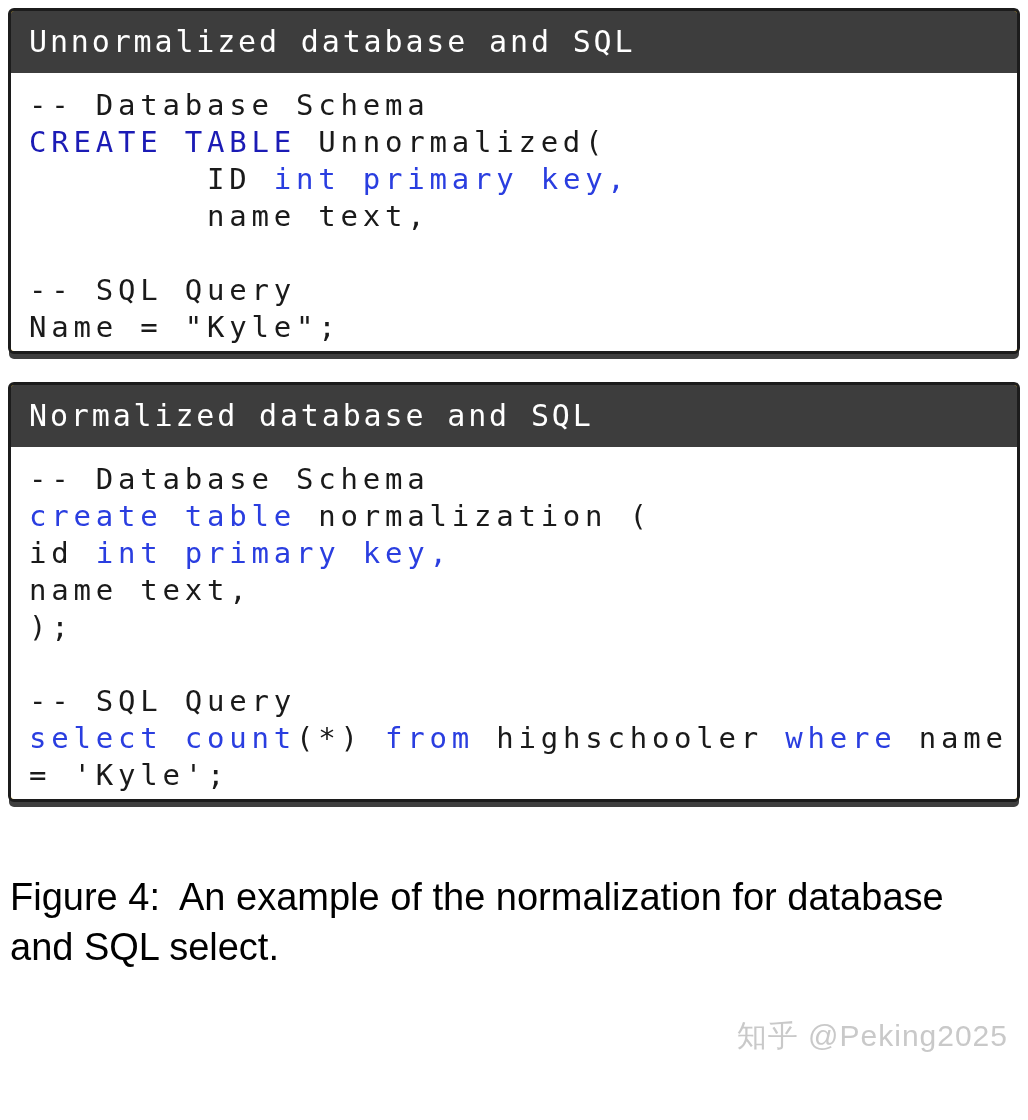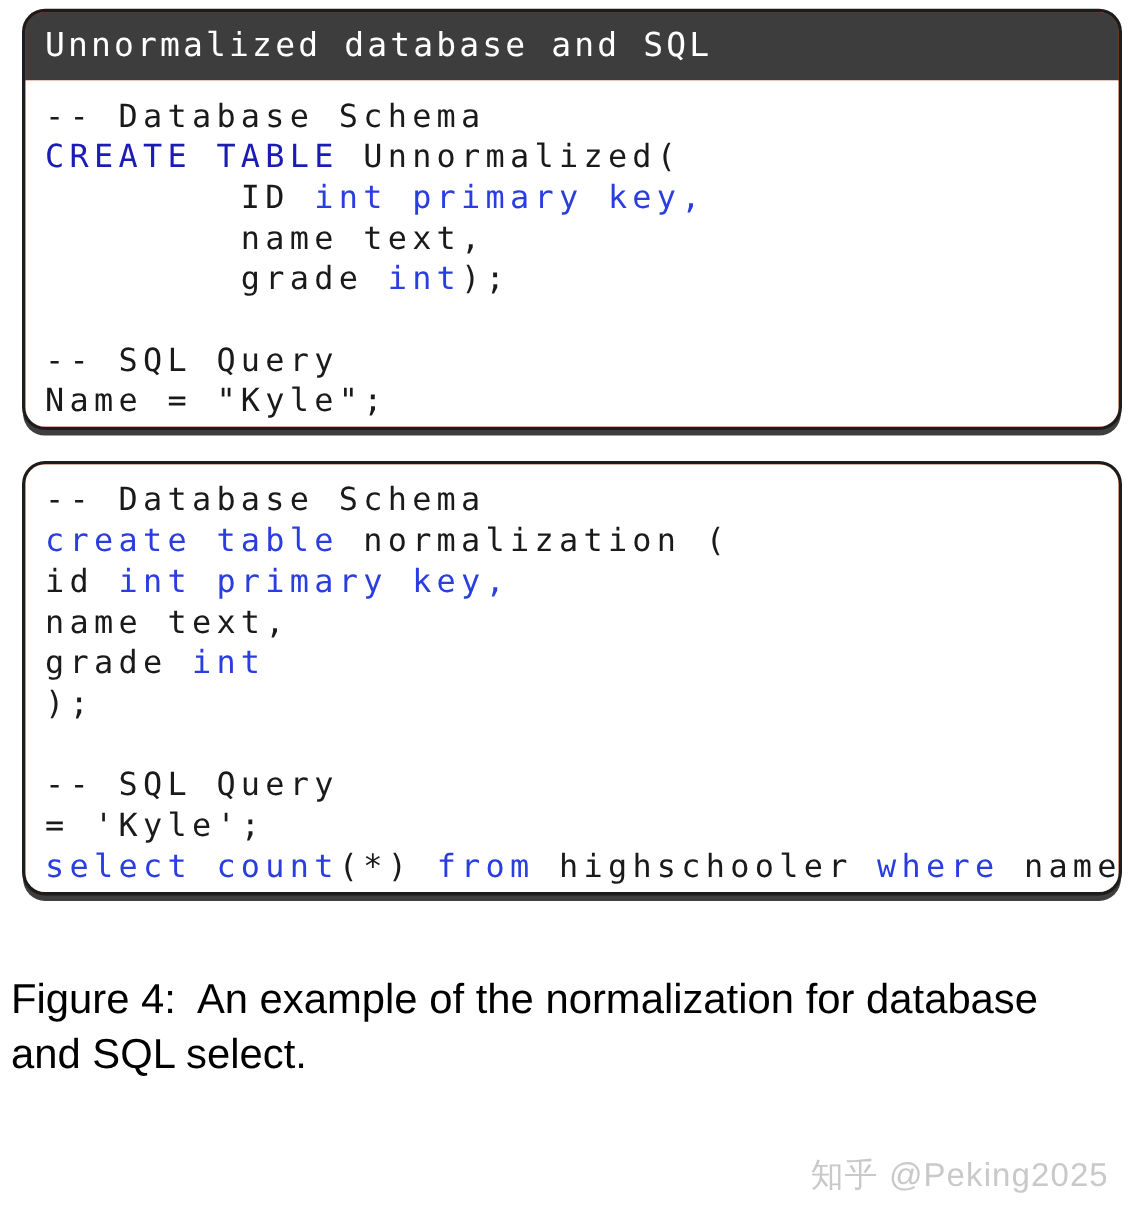"Unnormalized database and SQL" .panel { background: #c2410c -> #eab308; border-radius: 21px -> 6px; margin-left: 12px -> none }
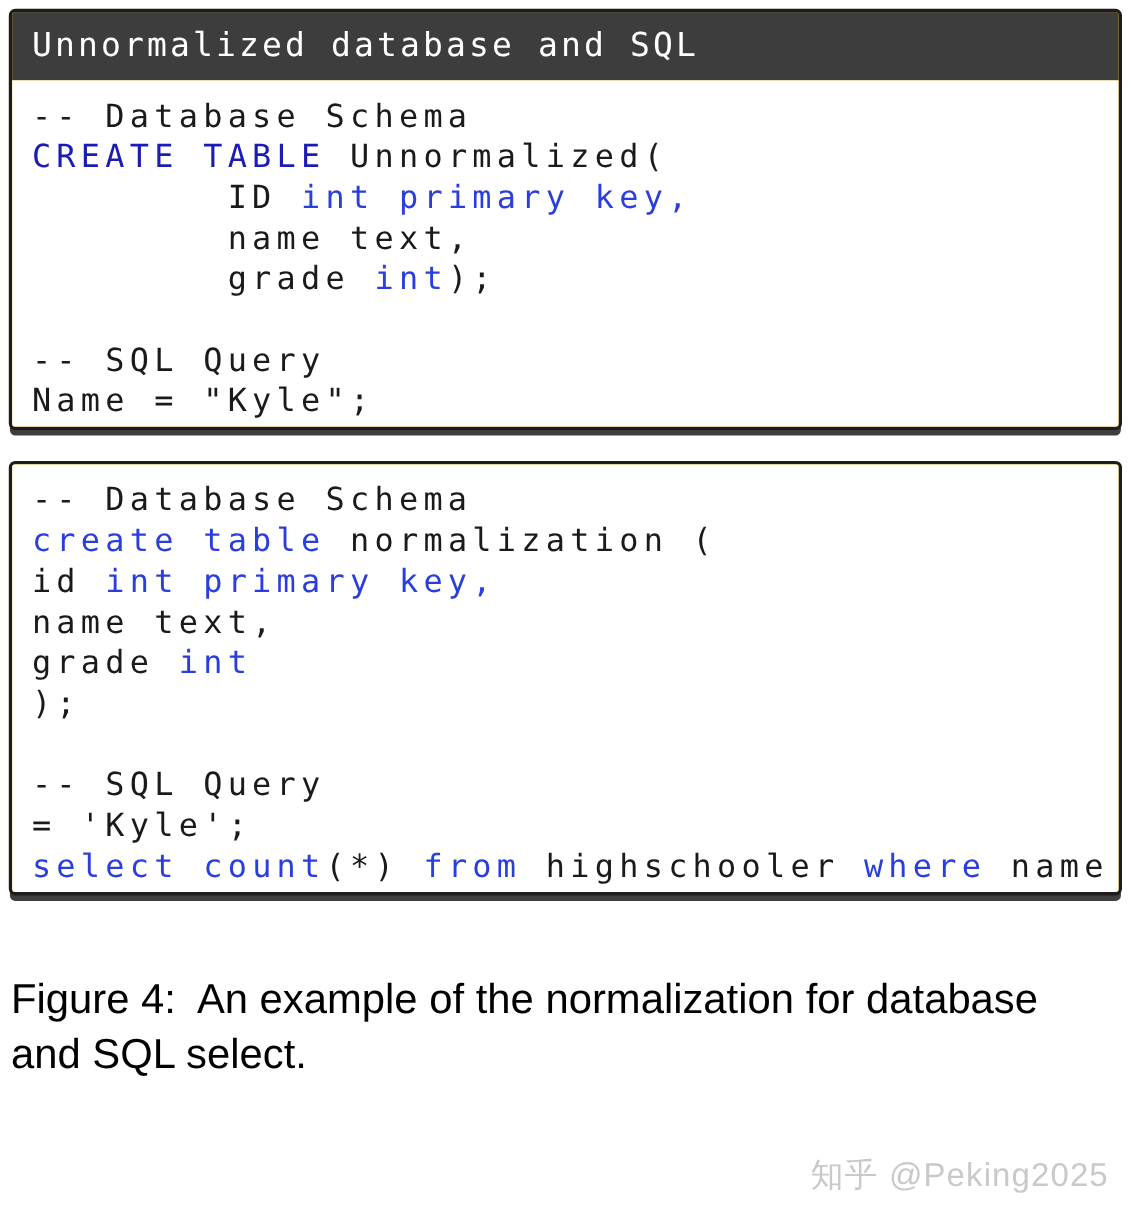"grade int);" div.code-line { html: <div><span> grade </span><span>int</span><span>);</span></div> -> none }
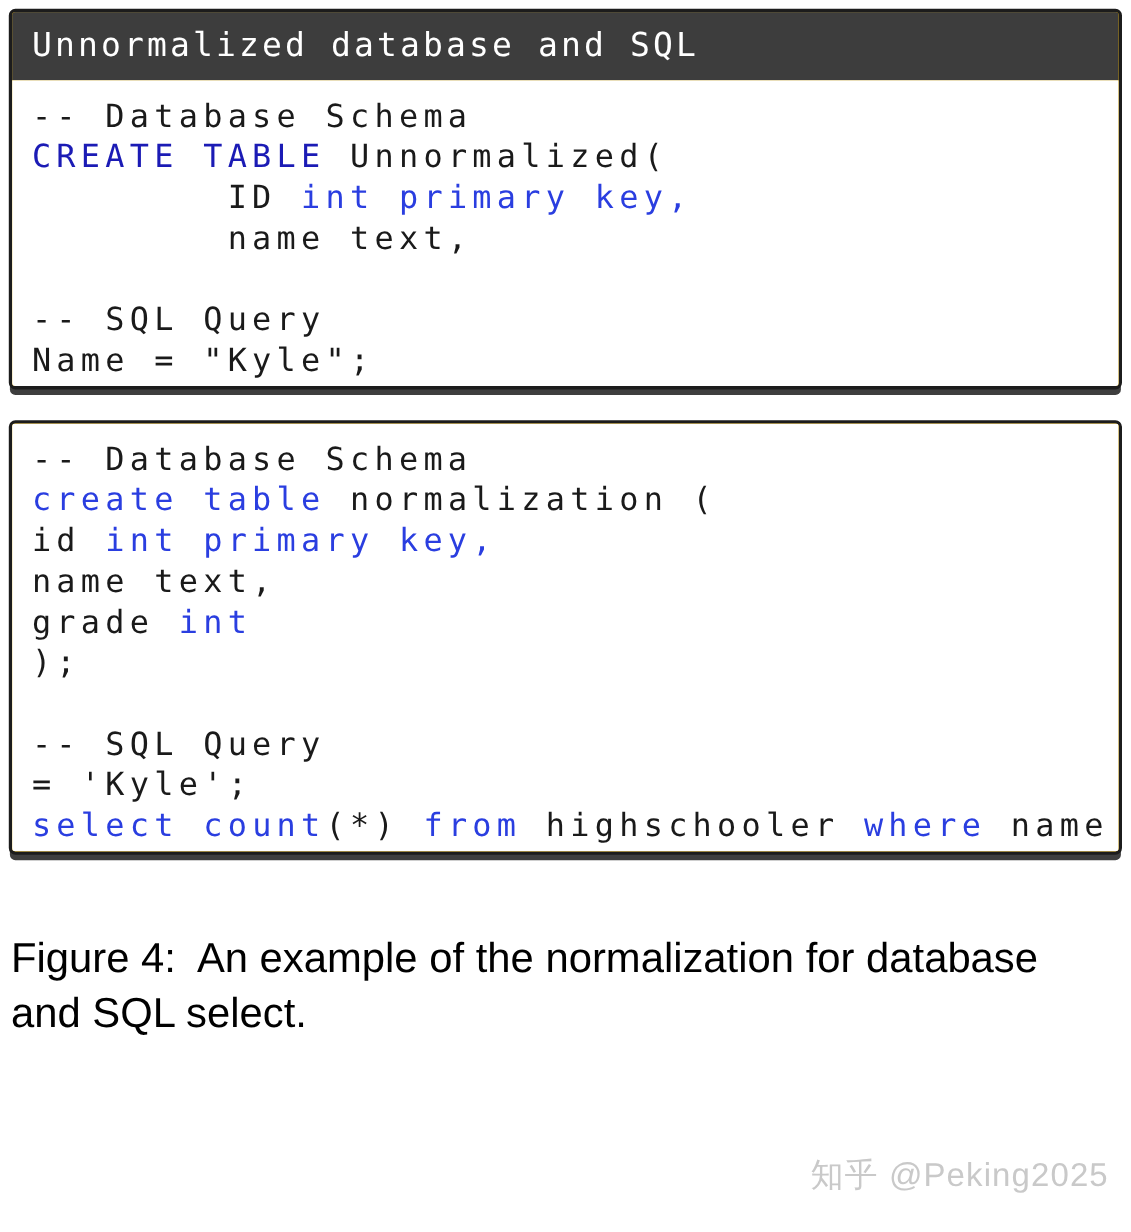"Normalized database and SQL" div.panel-header { html: none -> <div>Normalized database and SQL</div> }
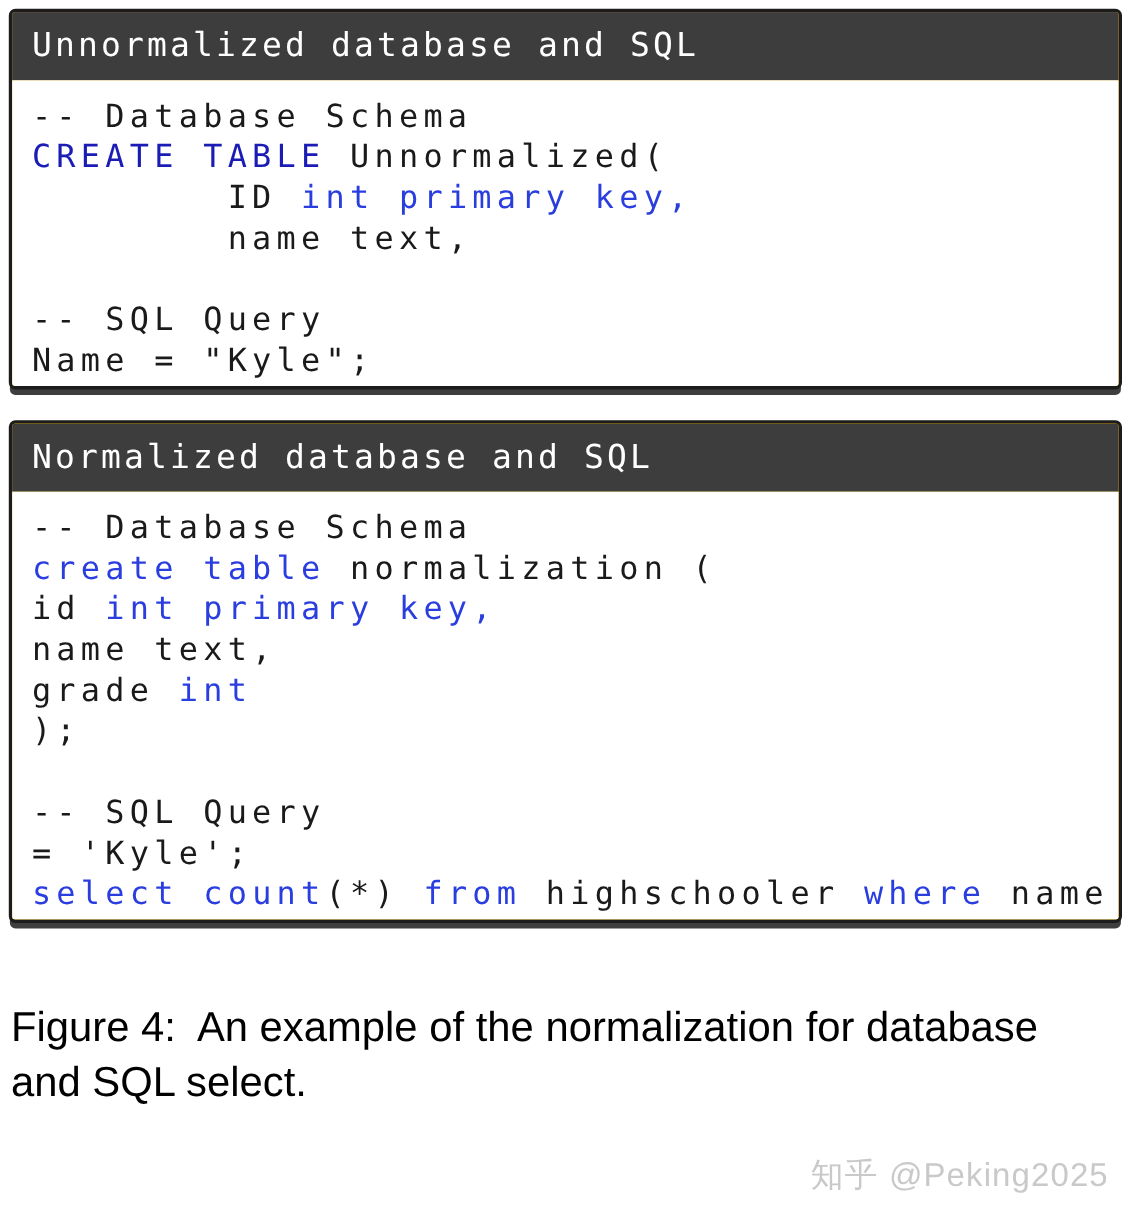"grade int" div.code-line { html: <div><span>grade </span><span>int</span></div> -> none }
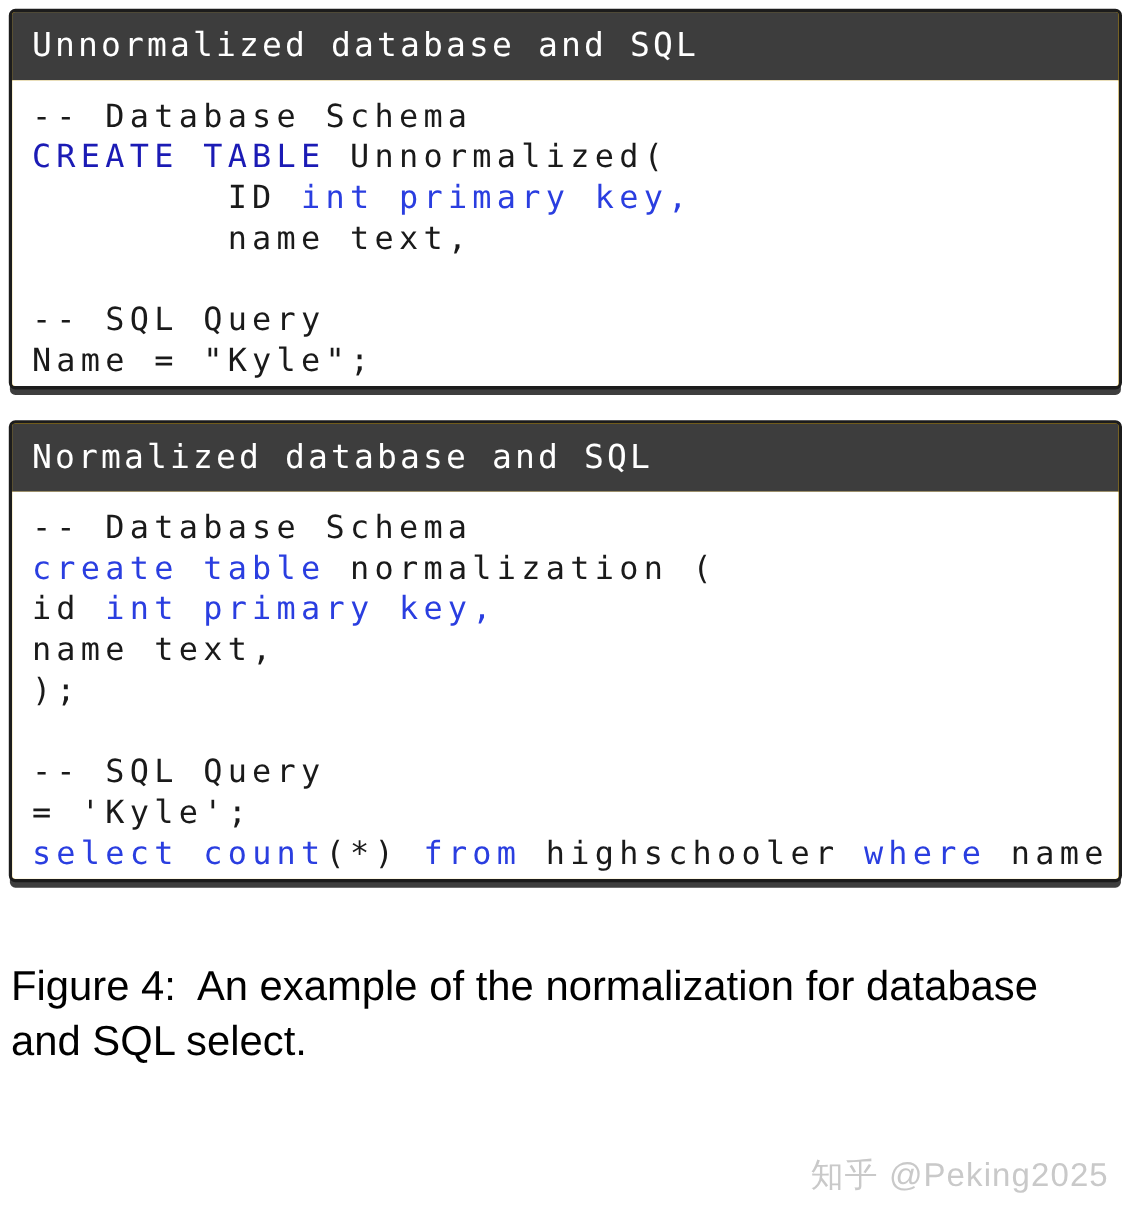"= 'Kyle';" div.code-line { order: before "select count(*) from highschooler where" -> after "select count(*) from highschooler where" }
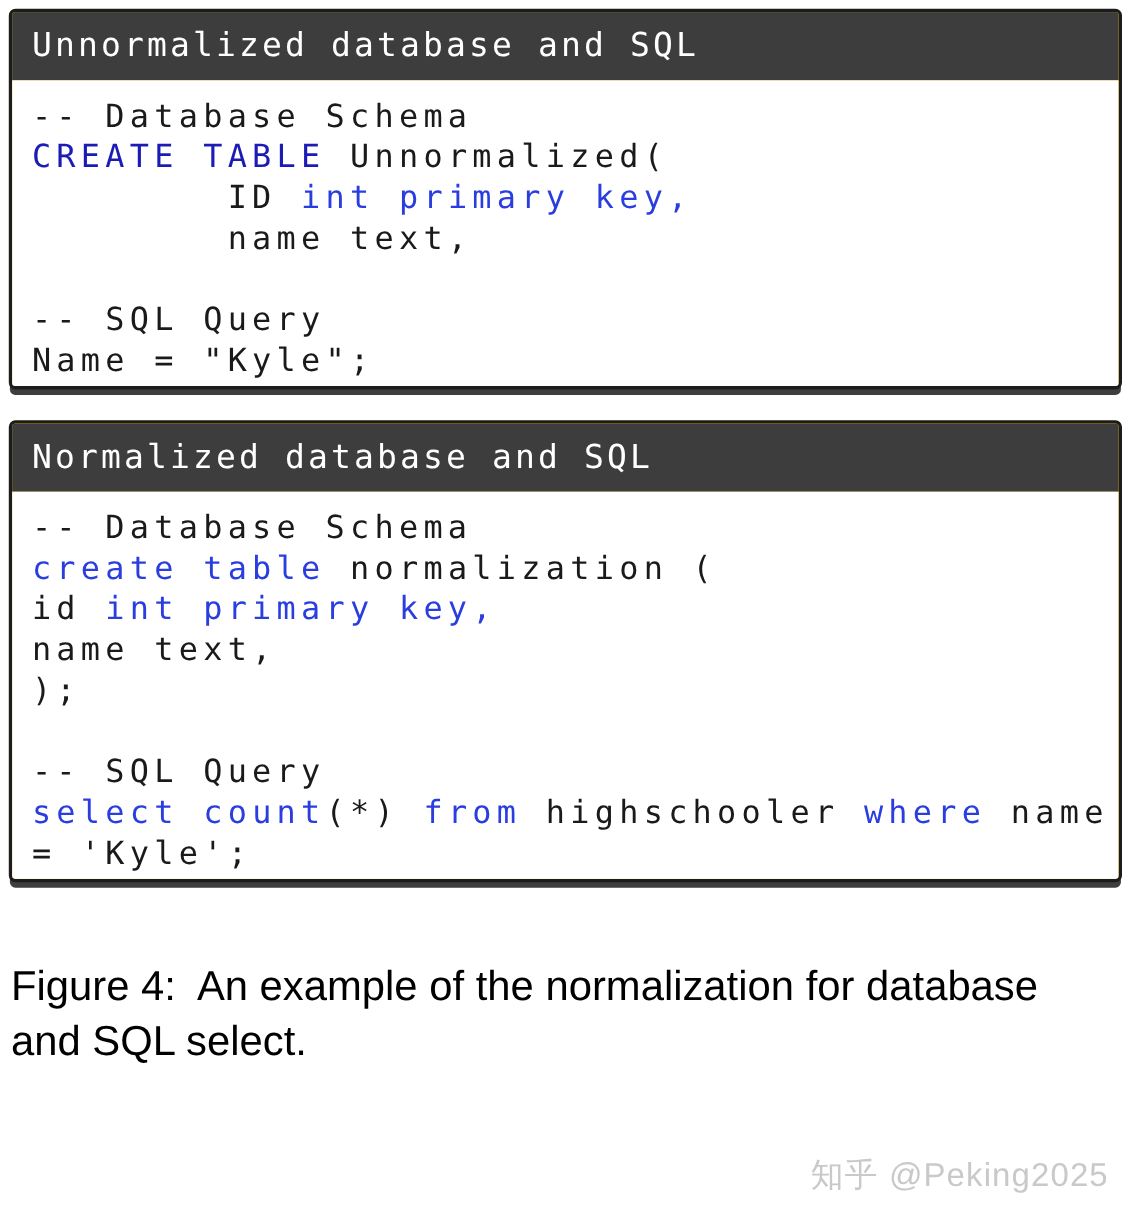"知乎 @Peking2025" .watermark { top: 1048px -> 1016px }
